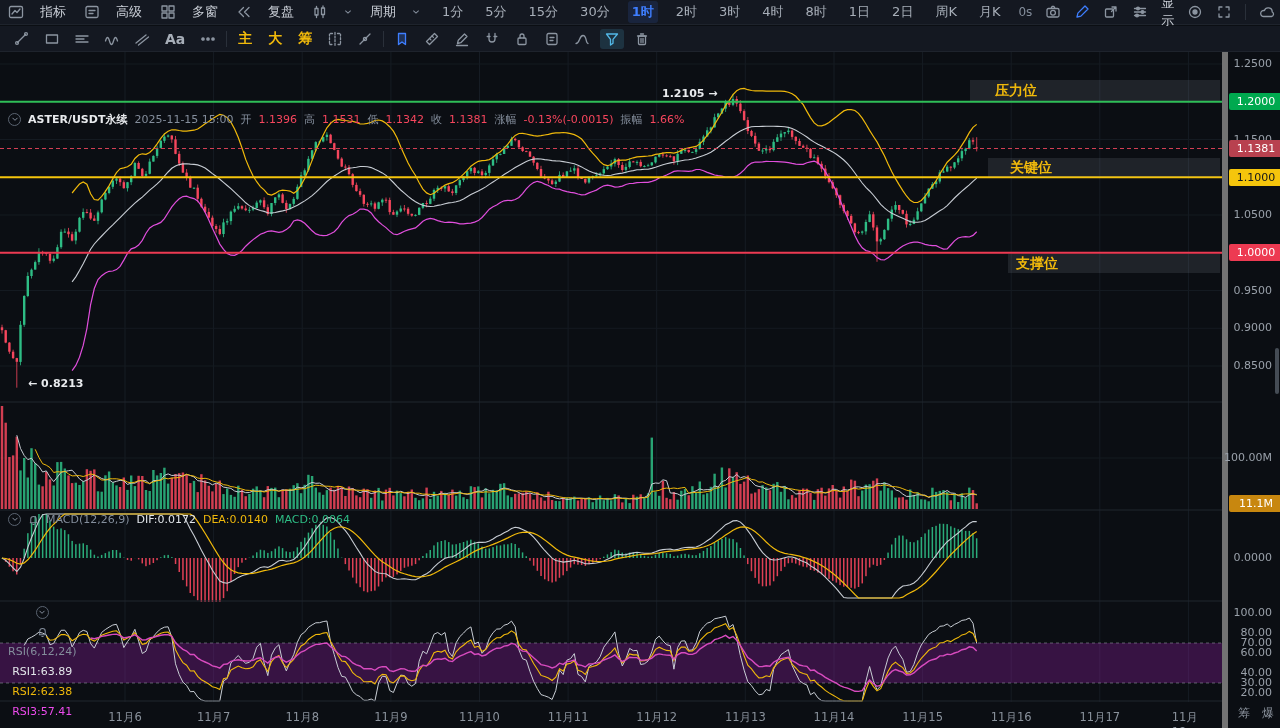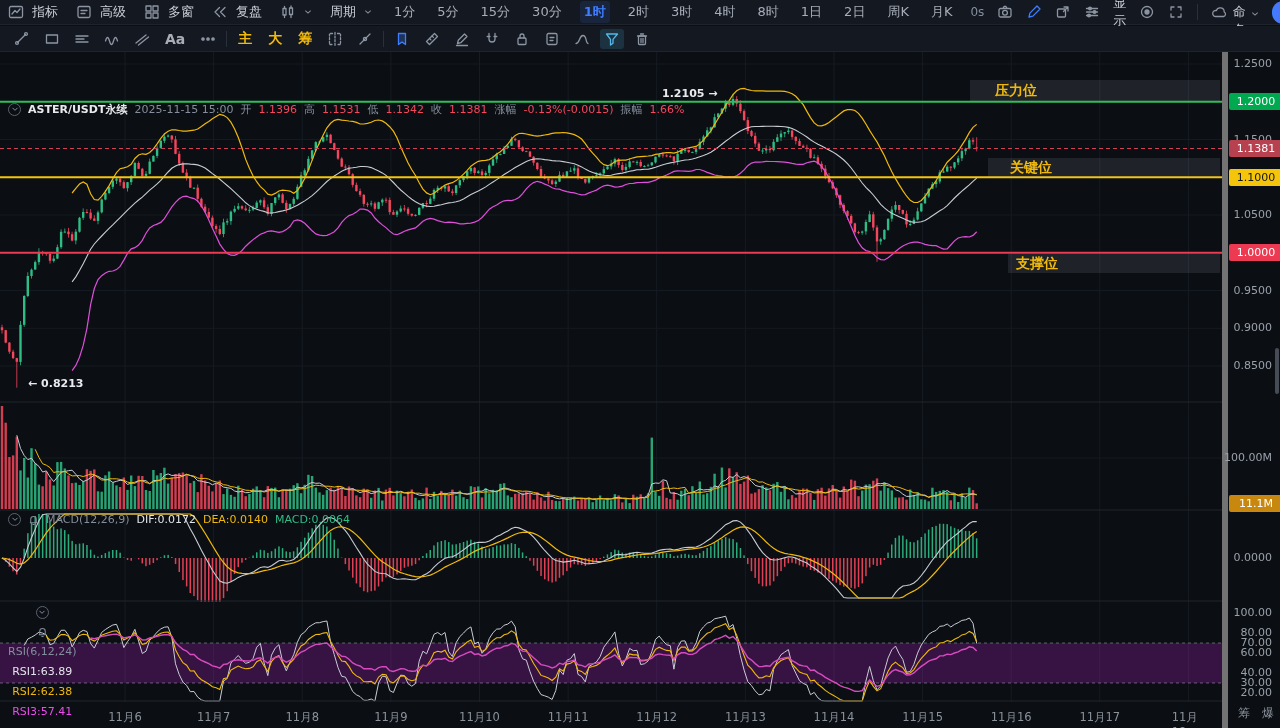"指标" .tb-item { gap: 8px -> 16px }
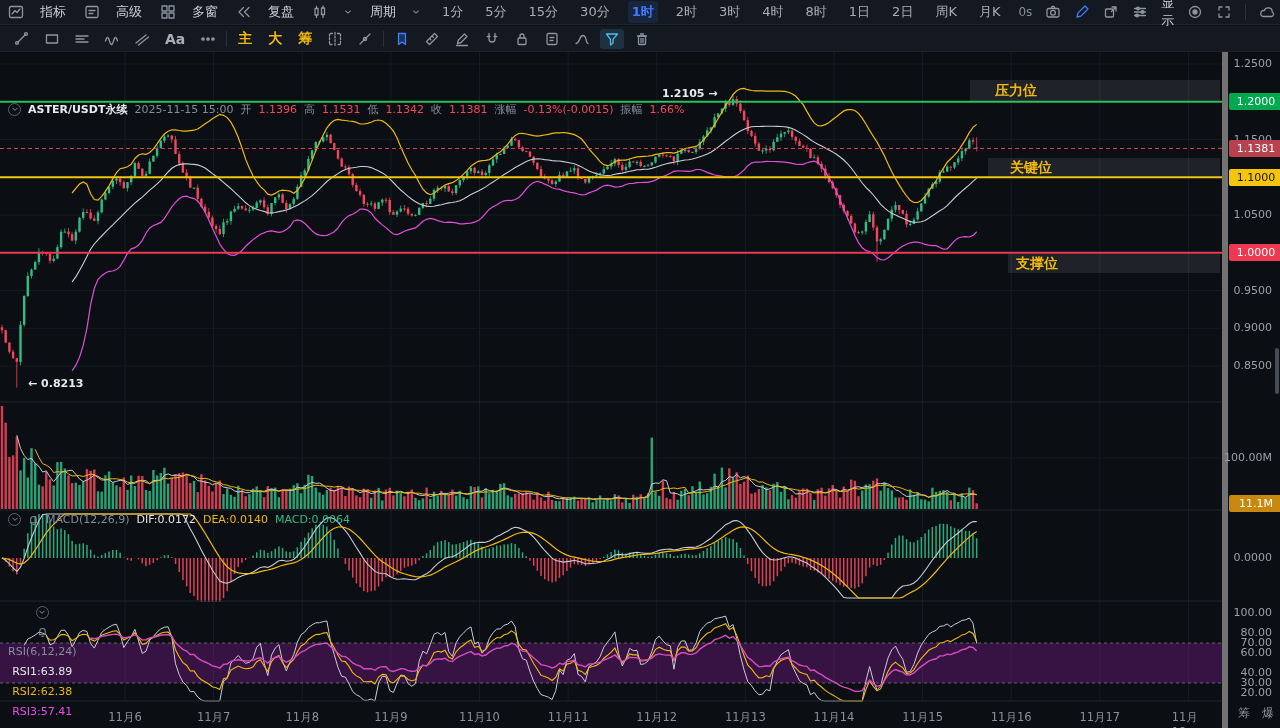"ASTER/USDT永续" div.legend { top: 50px -> 60px }
